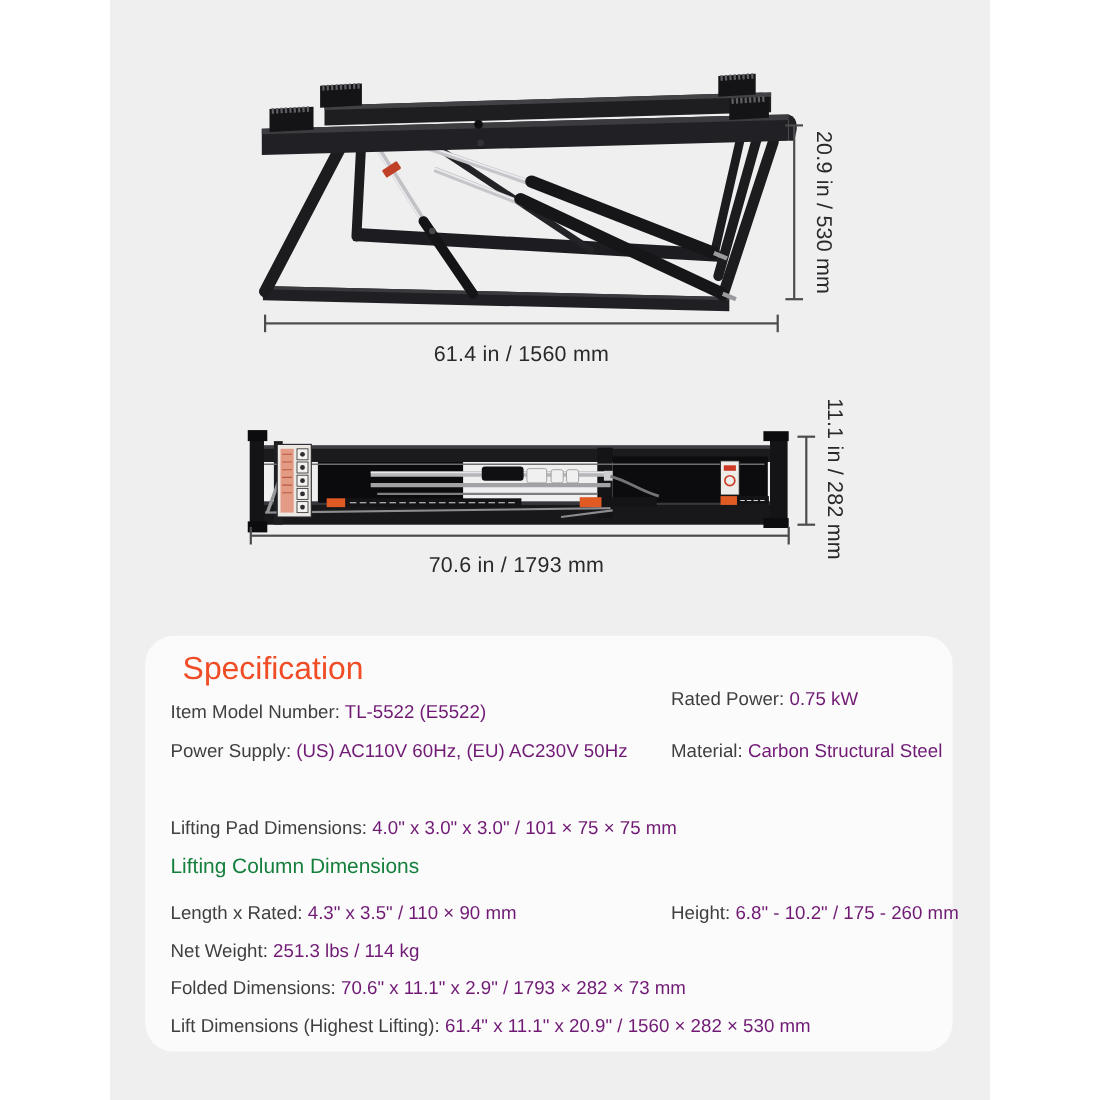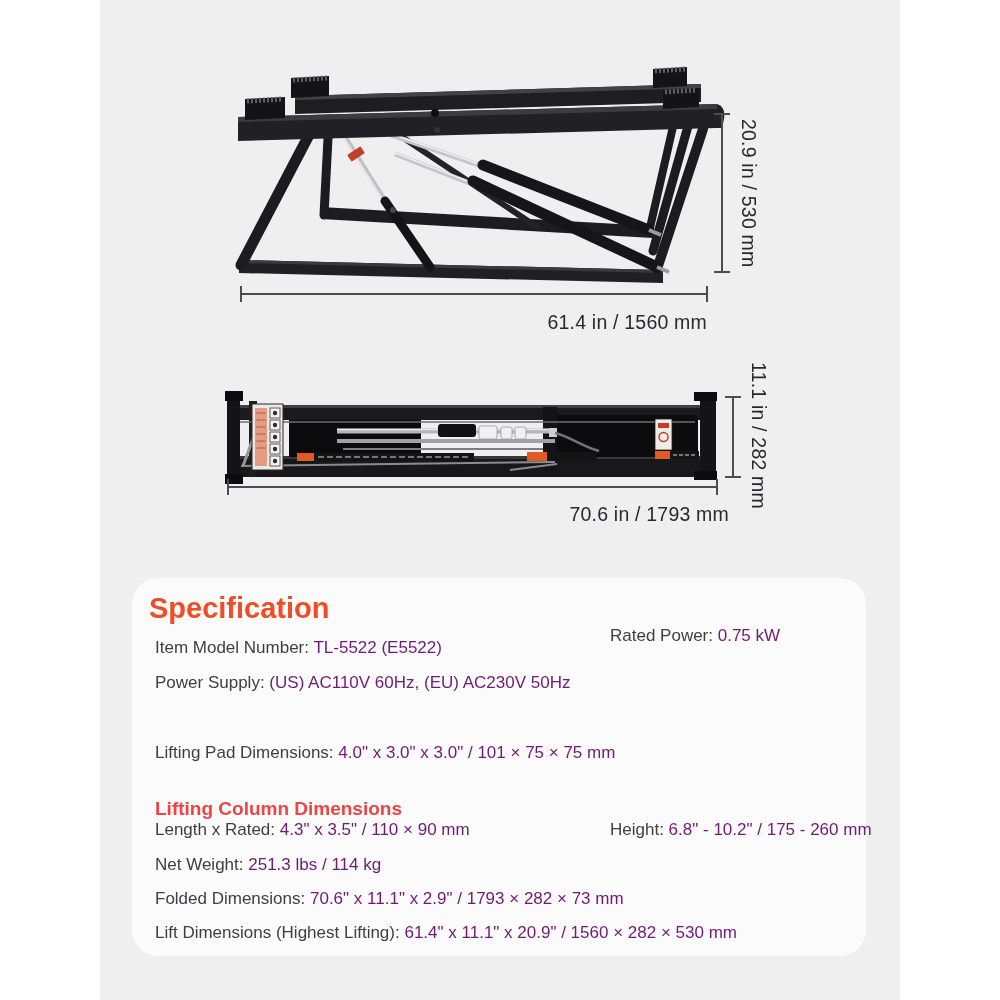"61.4 in / 1560 mm" .dim-label.horizontal { text-align: right -> center }
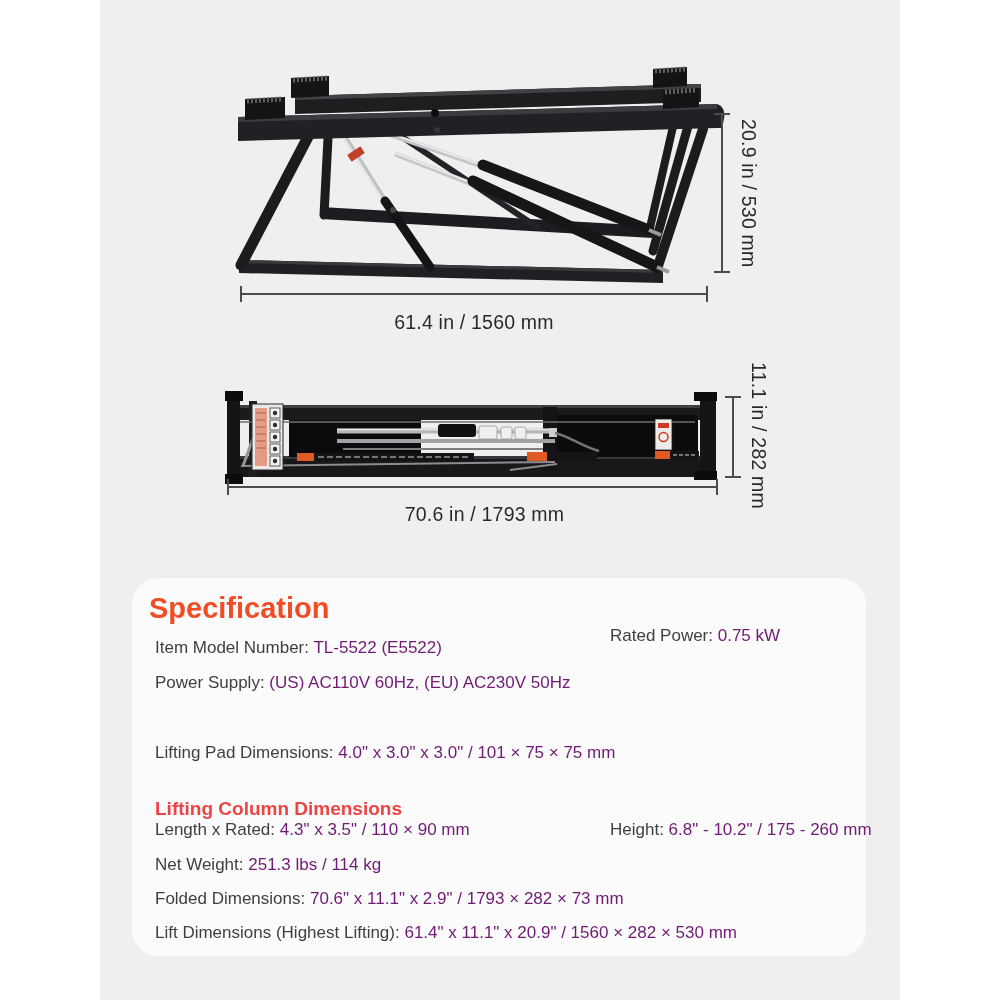"70.6 in / 1793 mm" div.dim-label { left: 140px -> 125px }
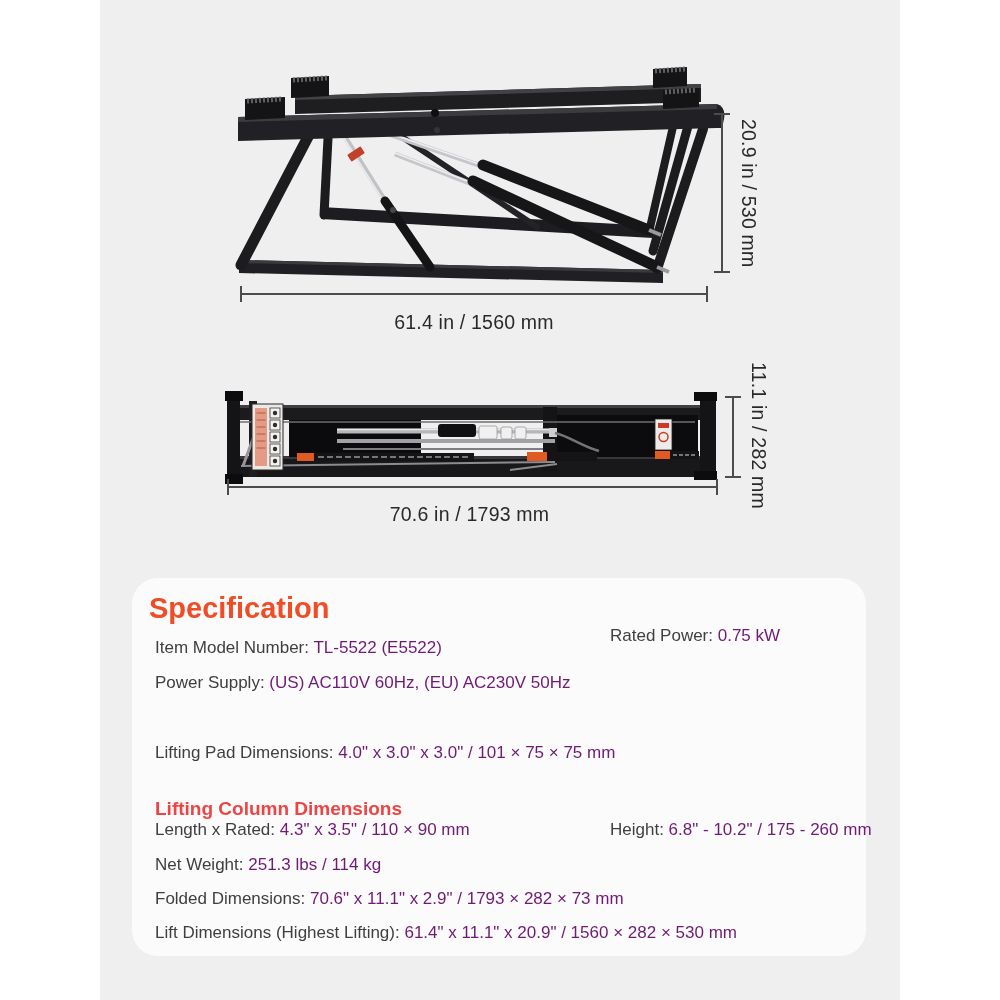"Specification" .spec-title { font-weight: 700 -> 400; left: 17px -> 34px }
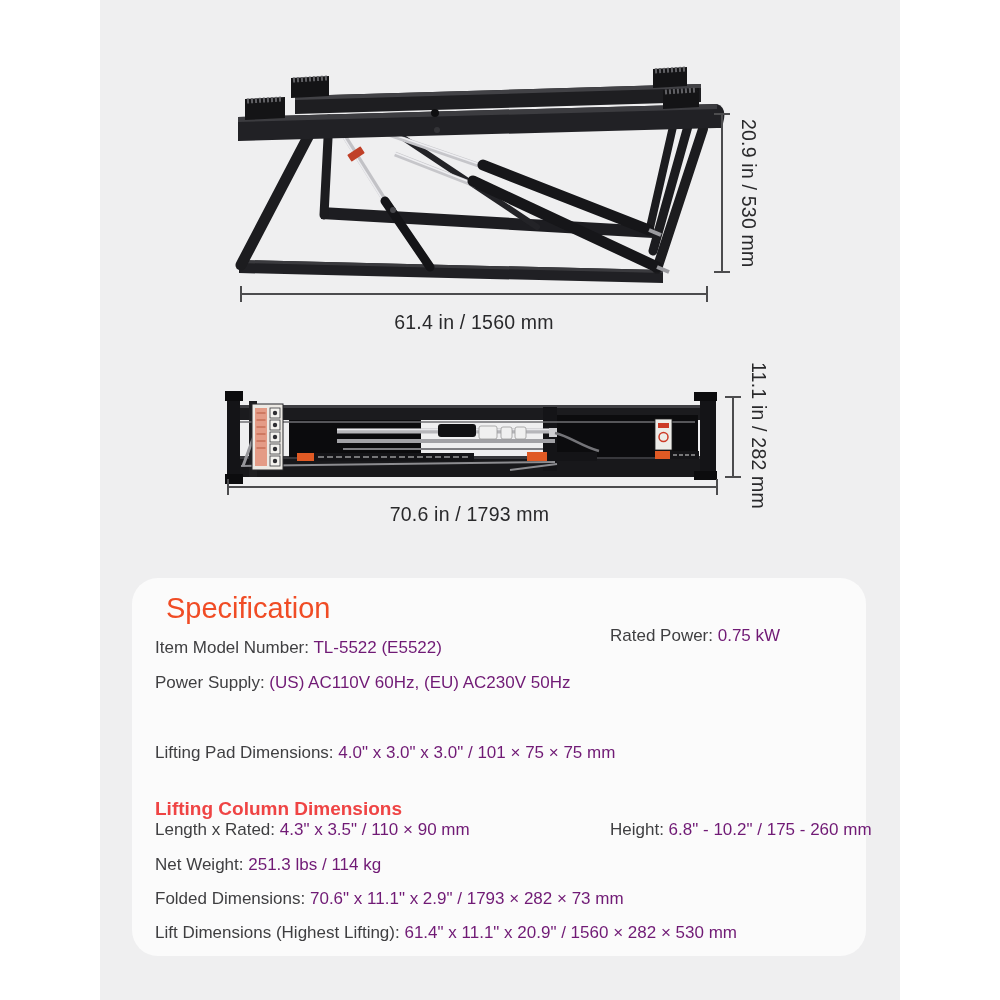"Material: Carbon Structural Steel" div.cell { html: none -> <div> <span>Material:</span> <span>Carbon Structural Steel</span> </div> }
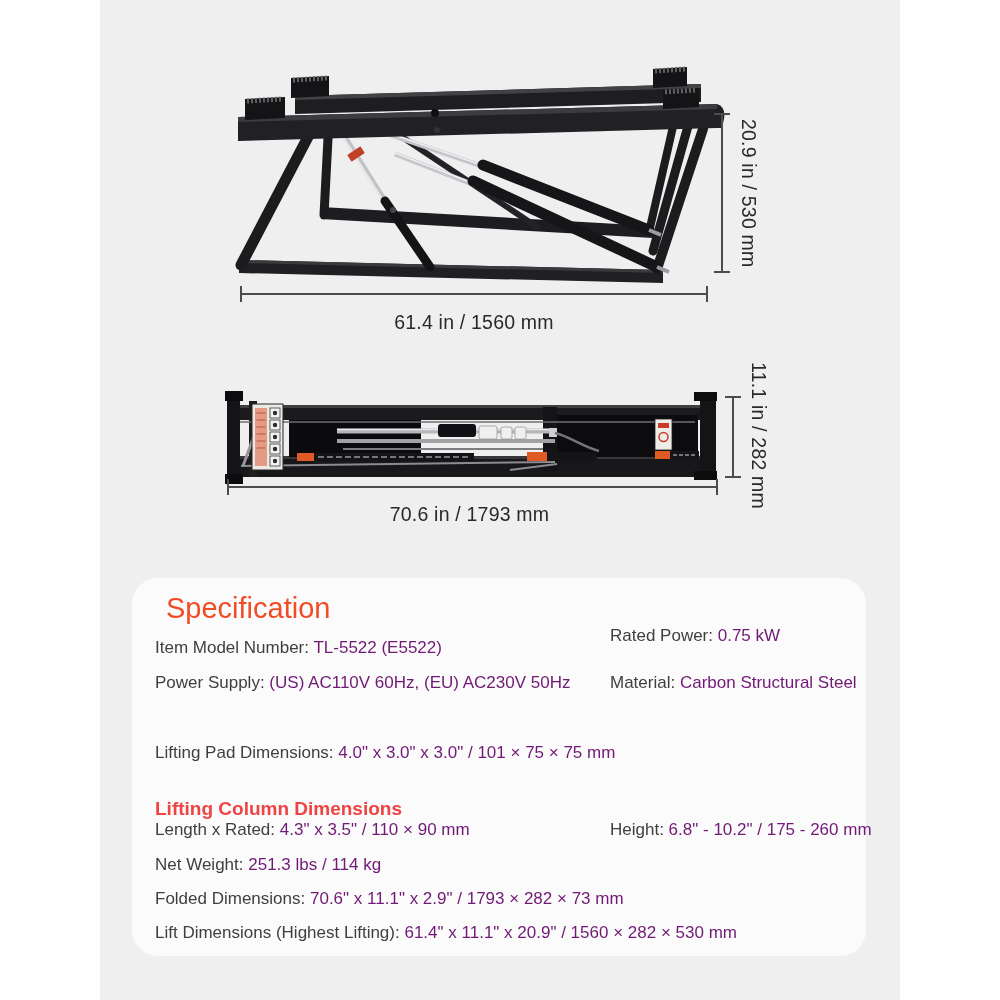"Lifting Column Dimensions" .spec-sub { color: #ef4444 -> #15803d; font-weight: 700 -> 400; top: 220px -> 200px }
